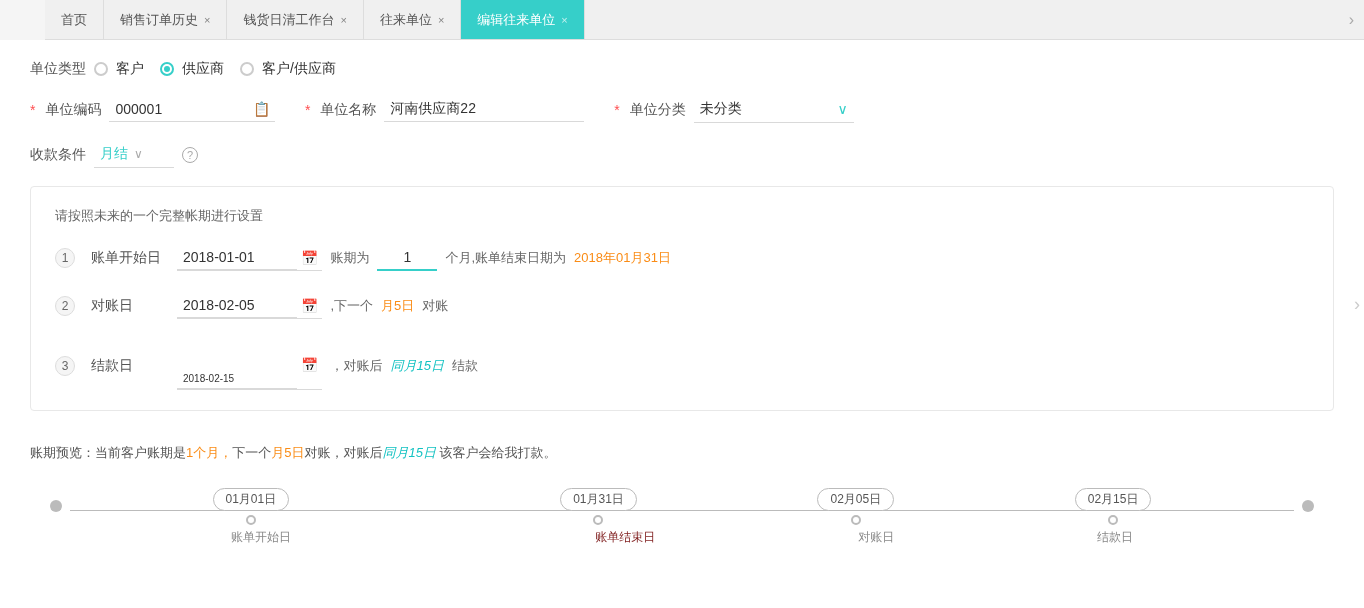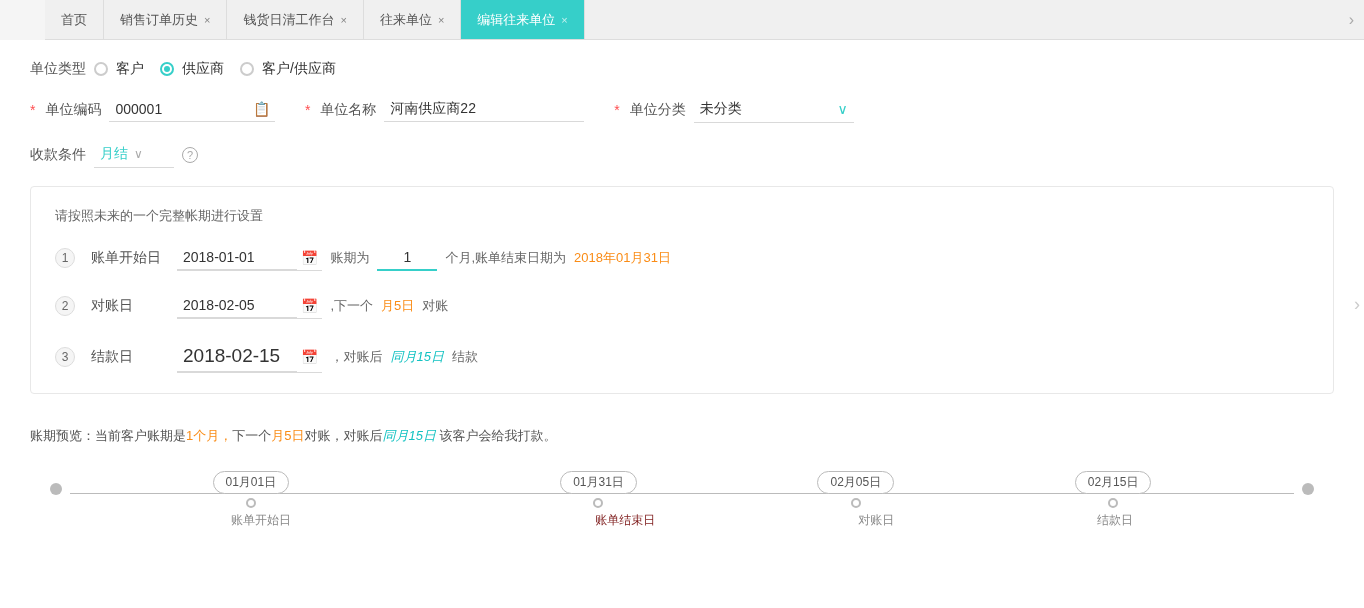"2018-02-15" input { font-size: 19px -> 10px; margin-top: none -> 28px }
